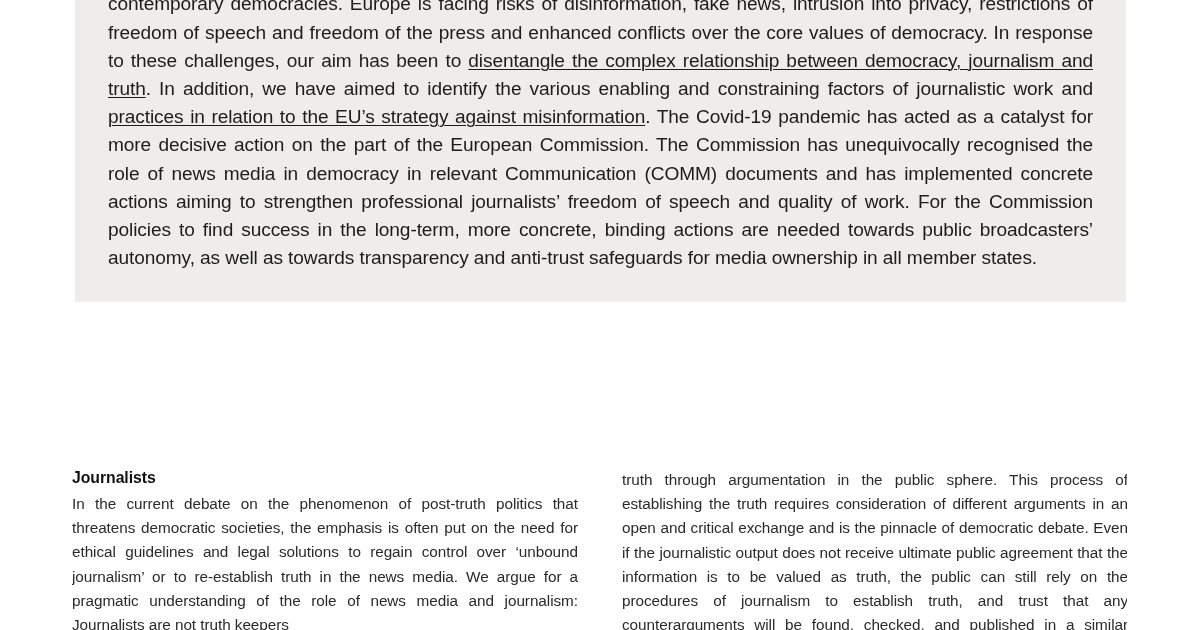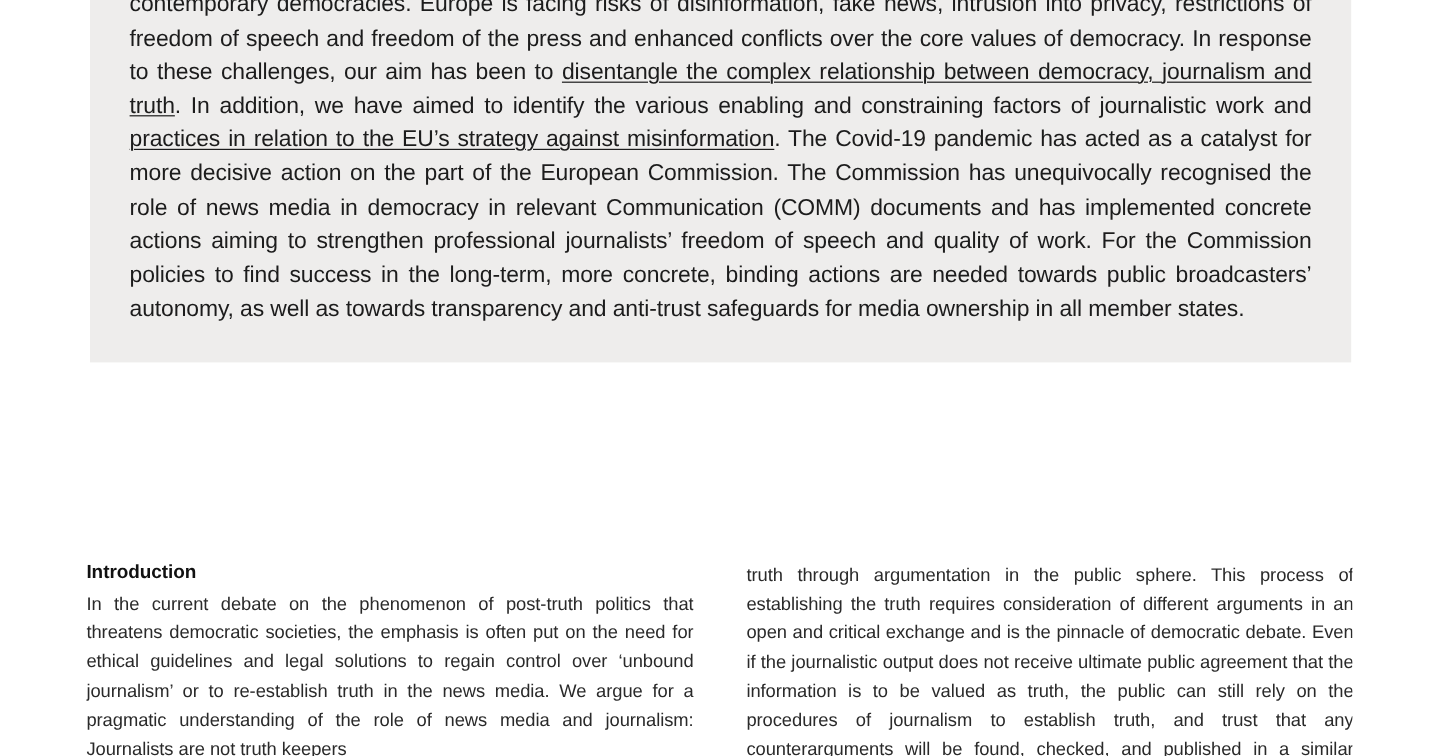"Introduction" h2.section-heading { text: Introduction -> Journalists }
